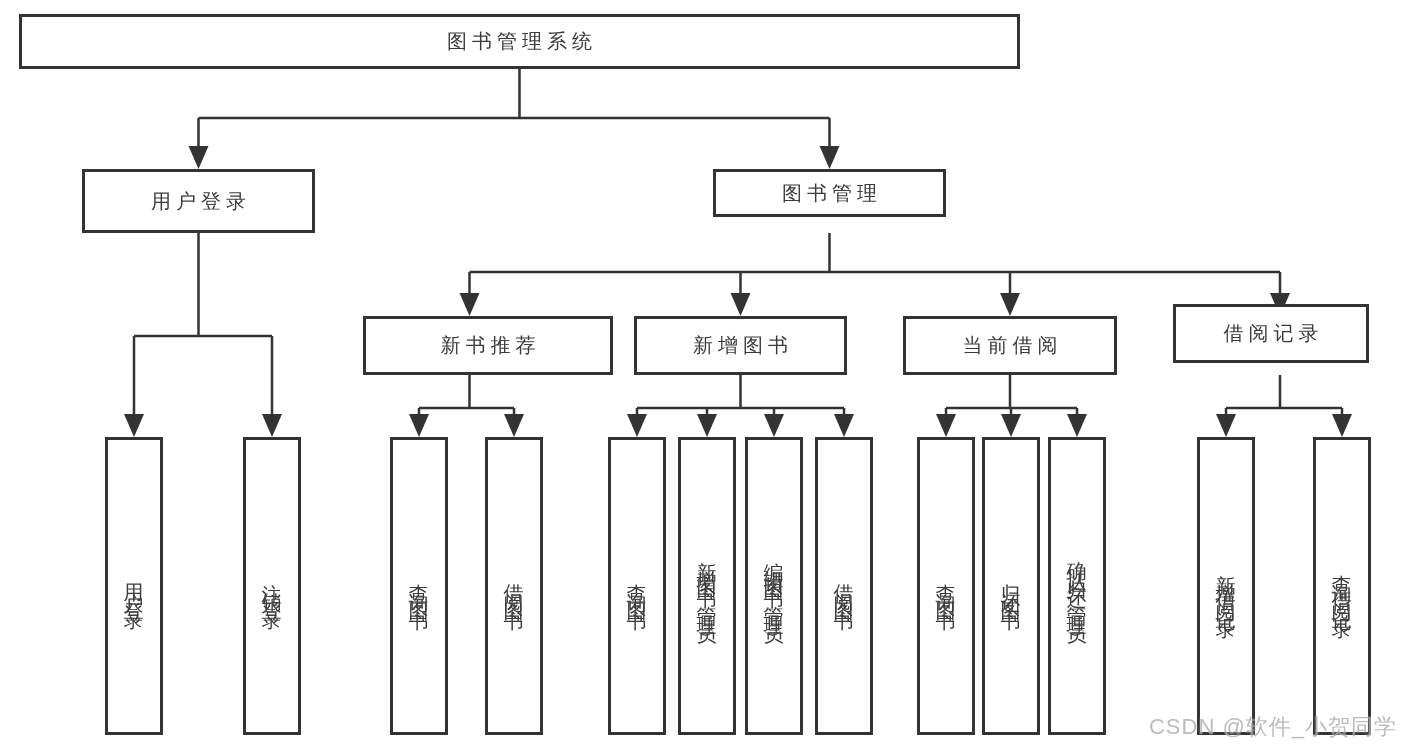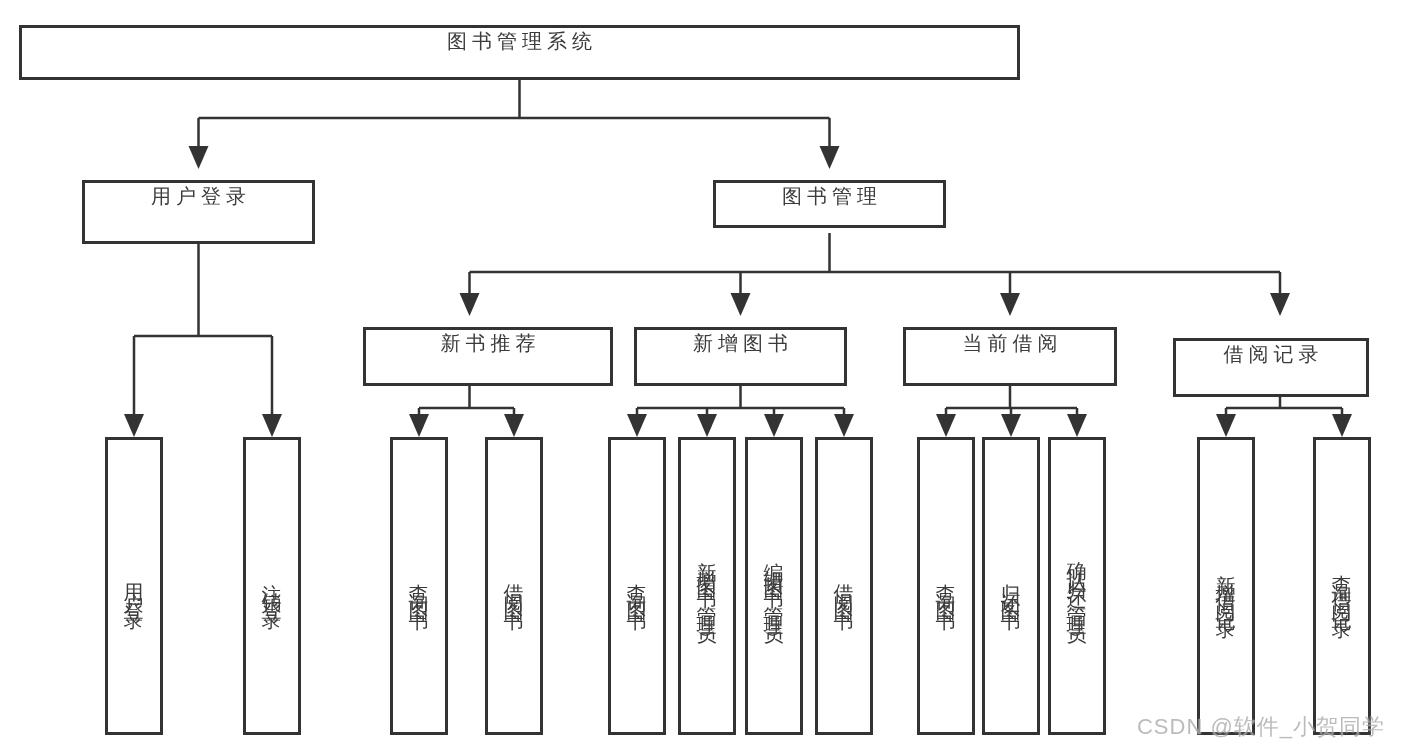"图书管理系统" .box { align-items: none -> center; margin-top: 11px -> none }
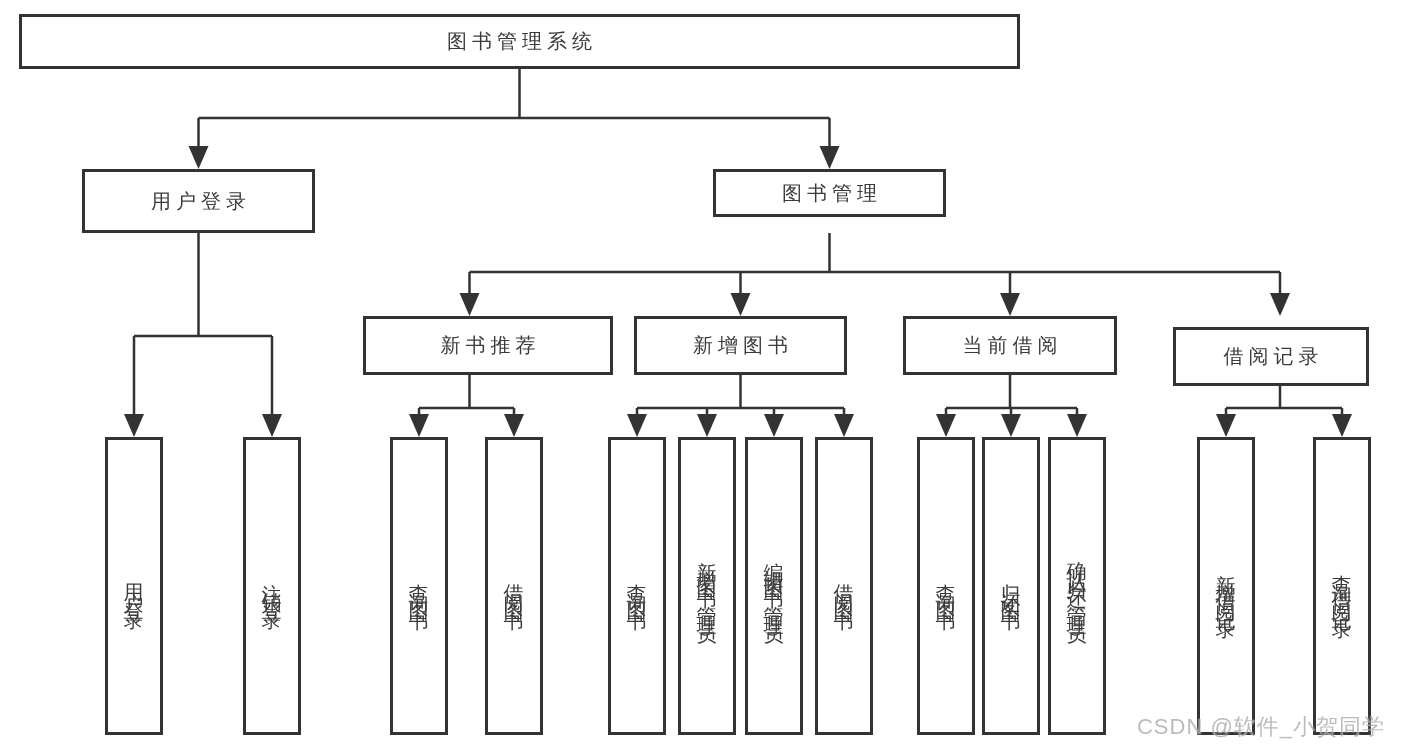"借阅记录" div.box { top: 327px -> 304px }
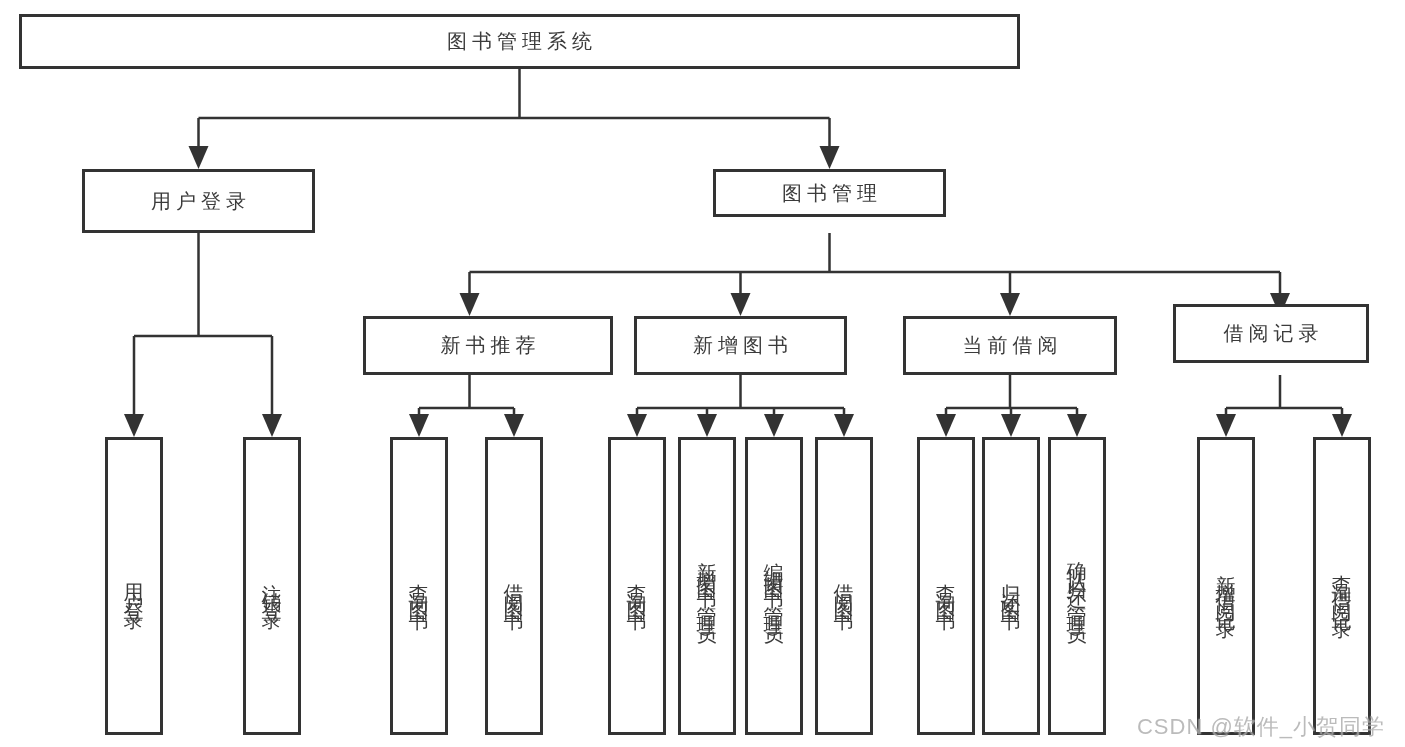"CSDN @软件_小贺同学" .watermark { right: 20px -> 8px }
